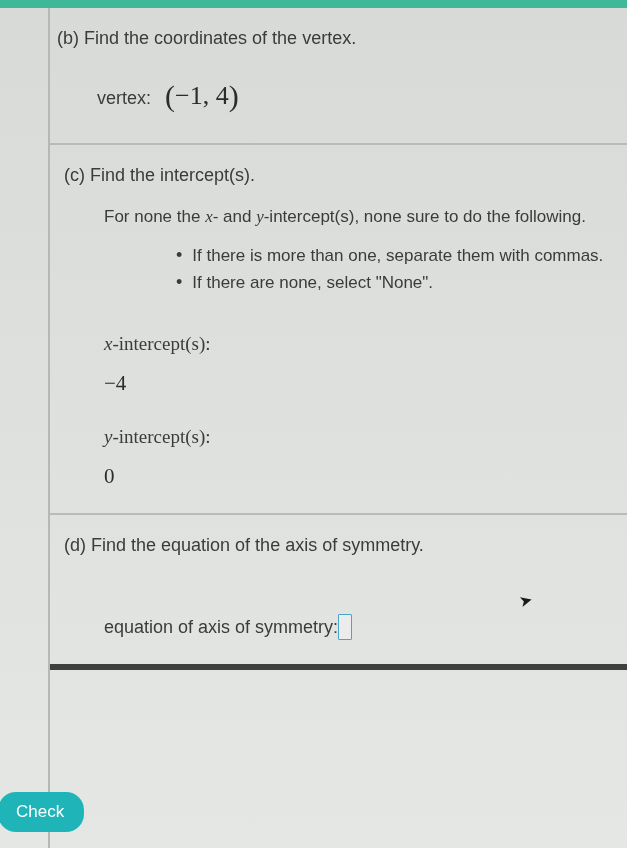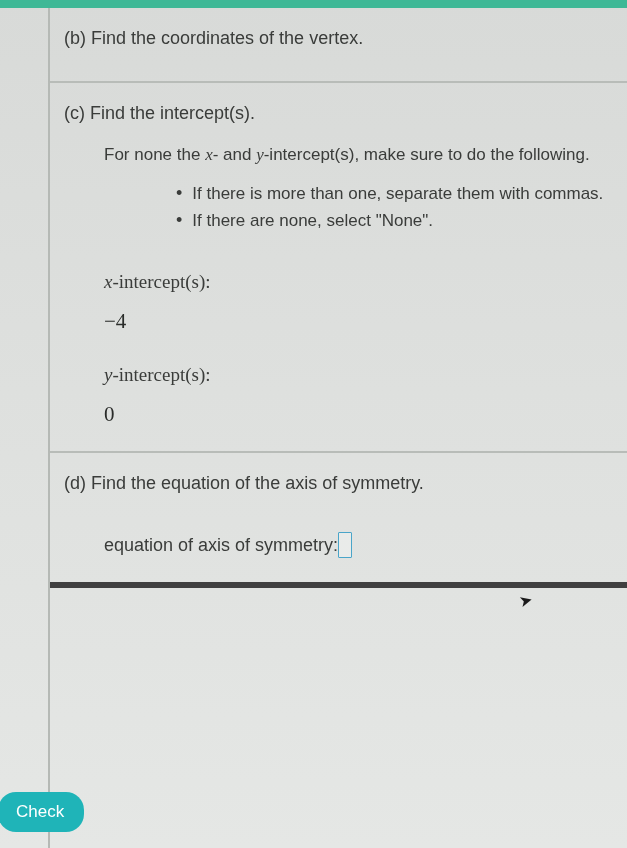"(b) Find the coordinates of" .section-b { padding-left: none -> 7px }
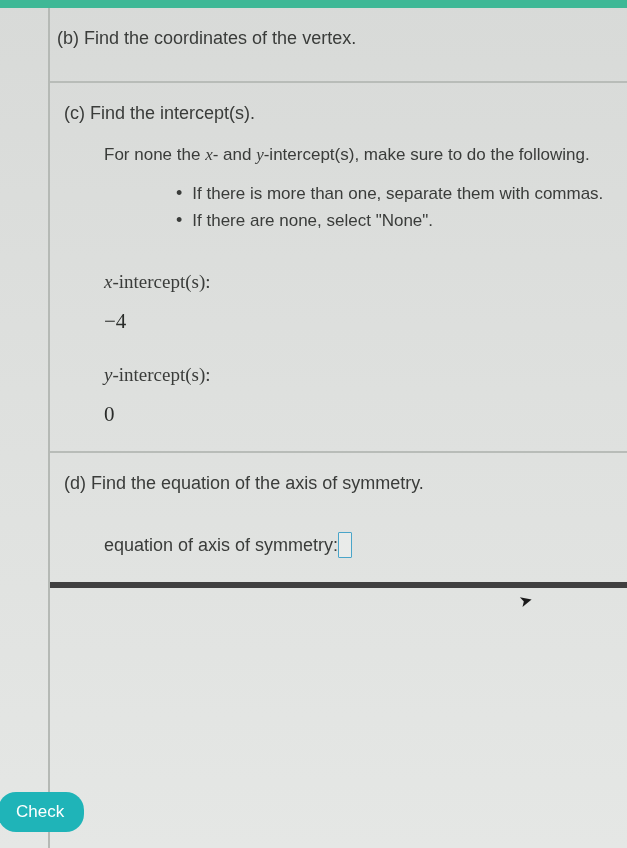"vertex:" div.indent { html: none -> <div> <span>vertex:</span> <span><span>(</span>−1, 4<span>)</span></span> </div> }
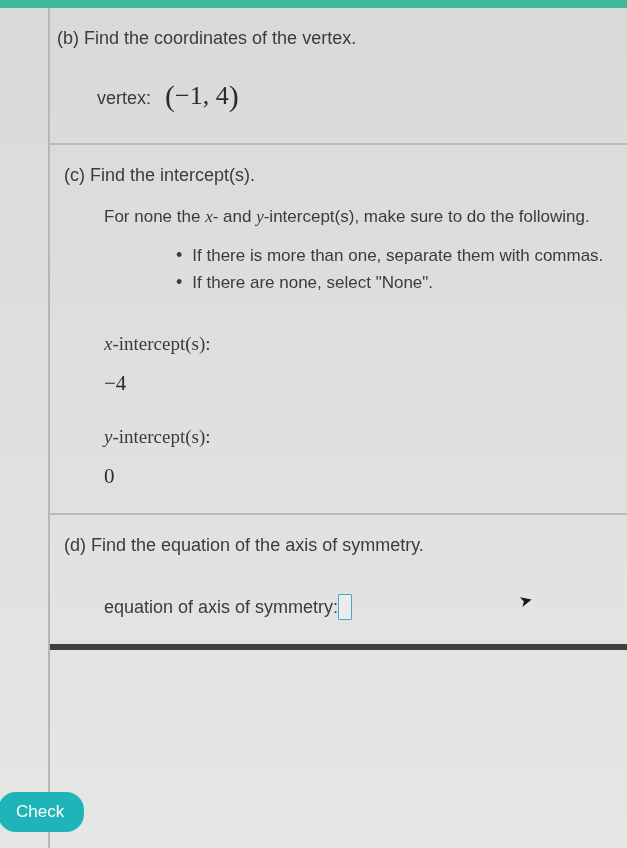"-intercept(s), make sure to do" span { text: make -> none }
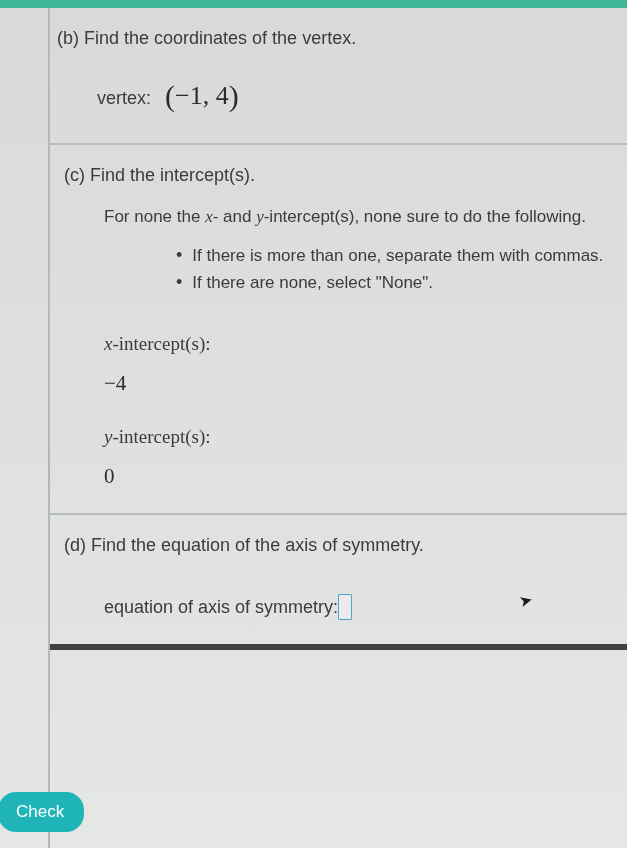"equation of axis of symmetry:" .answer-line { margin-top: 36px -> 56px }
